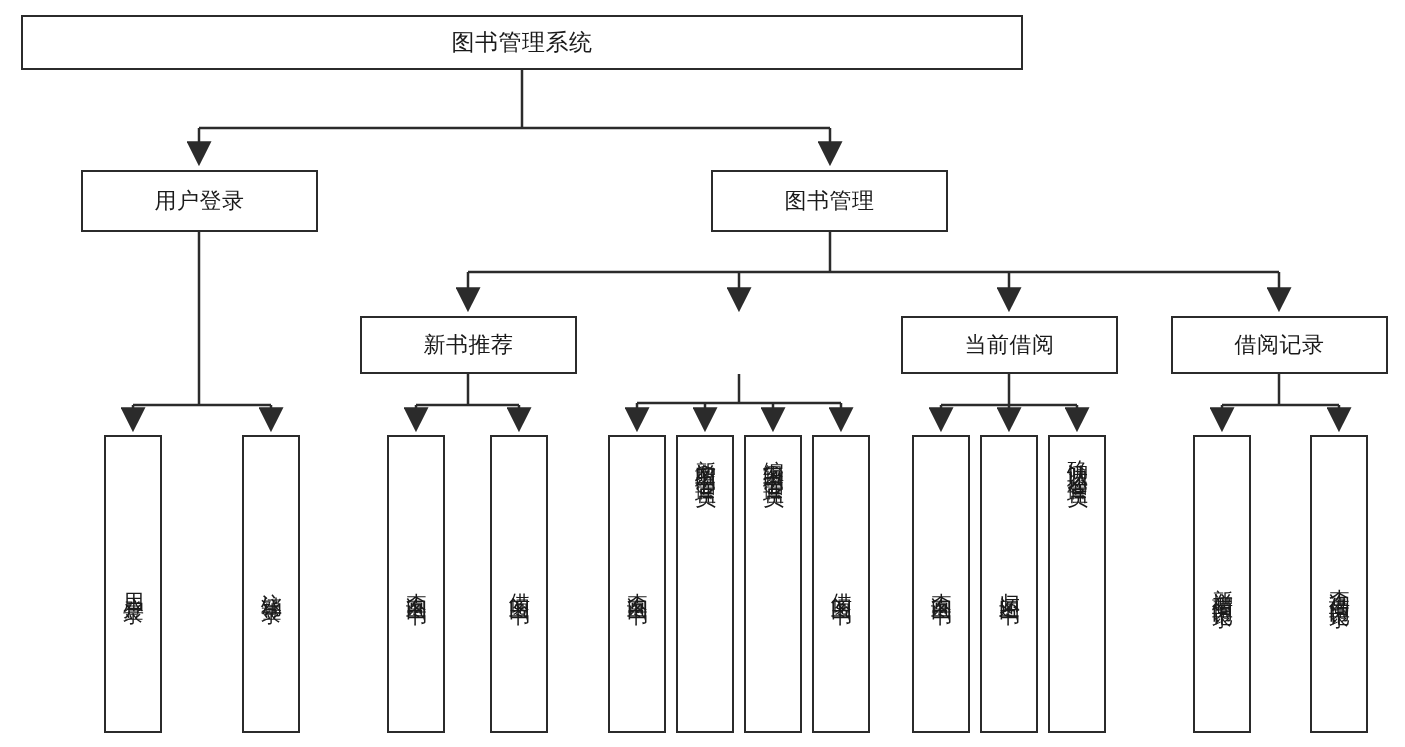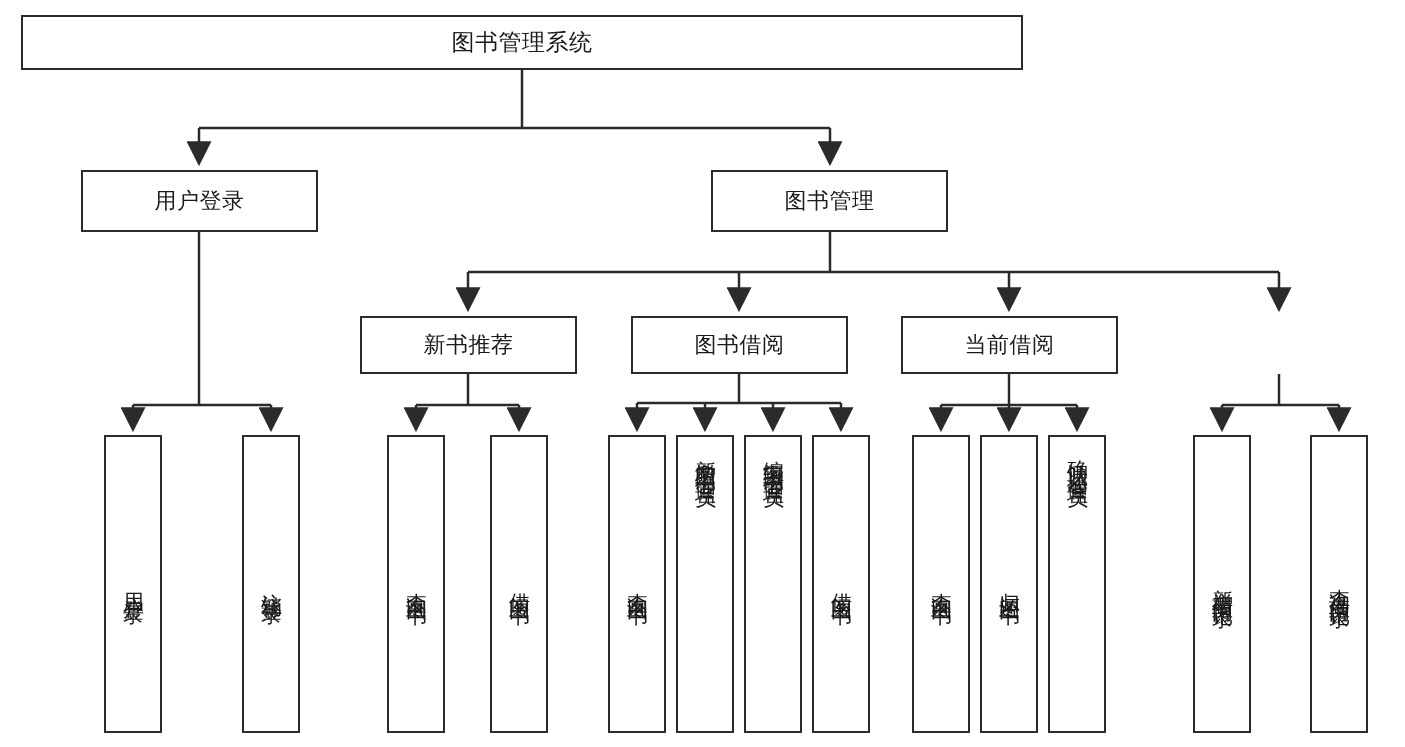"图书借阅" div.node { html: <div> <span>图书借阅</span> </div> -> none }
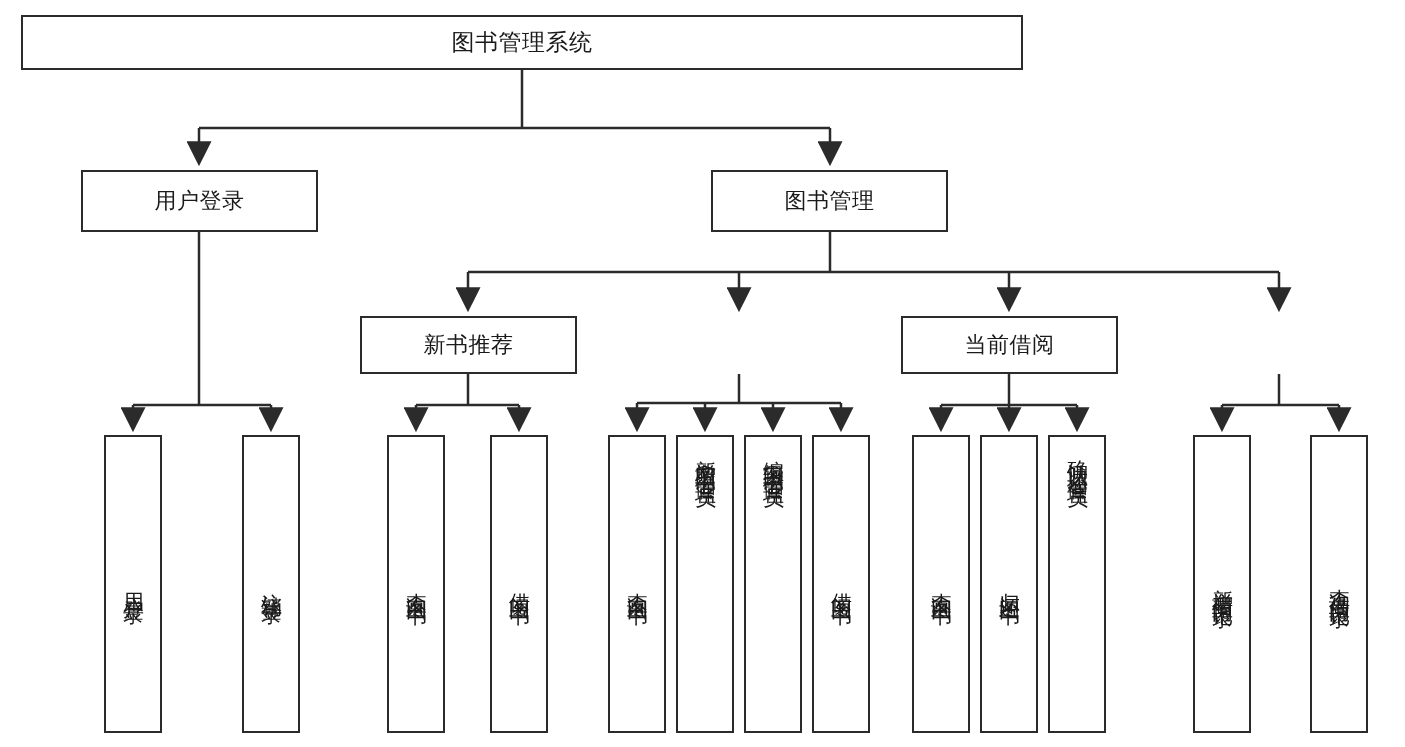"借阅记录" div.node { html: none -> <div> <span>借阅记录</span> </div> }
